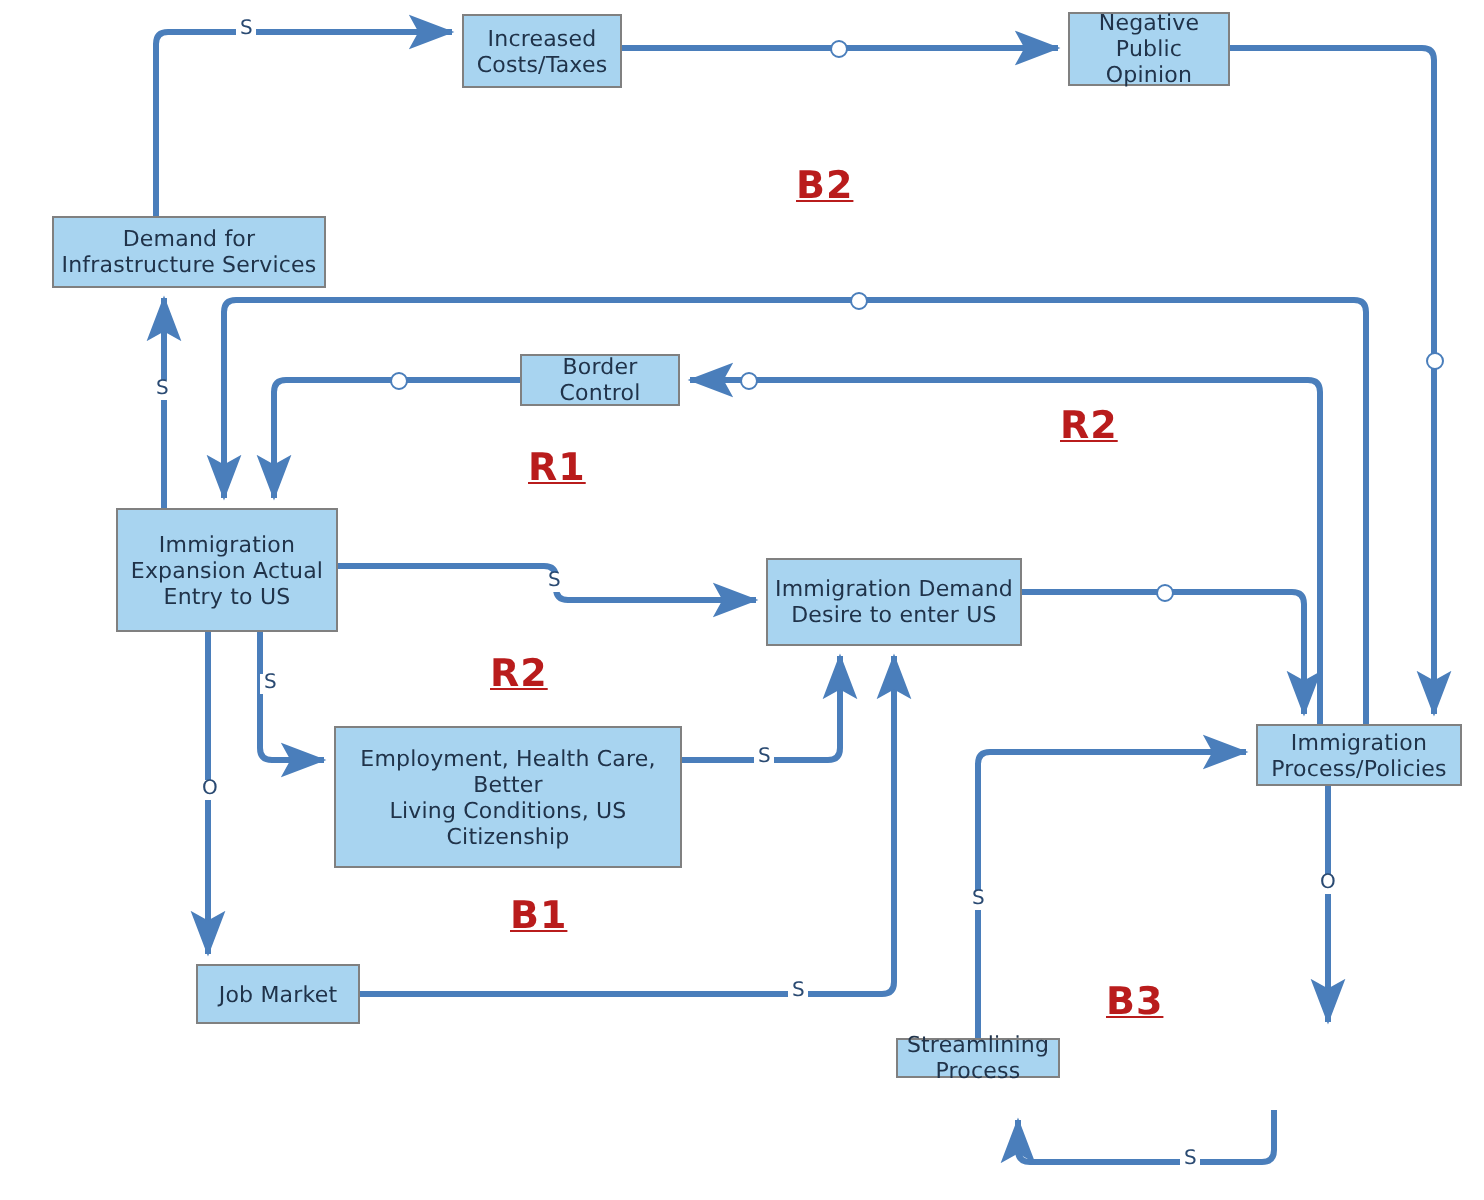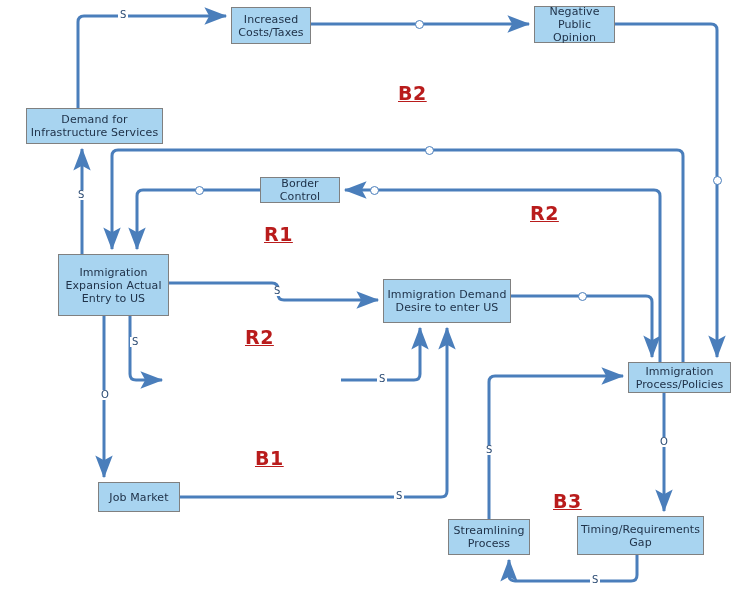"Employment, Health Care, Better" div.node-box { html: none -> <div> <span>Employment, Health Care, Better<br>Living Conditions, US Citizenship</span> </div> }
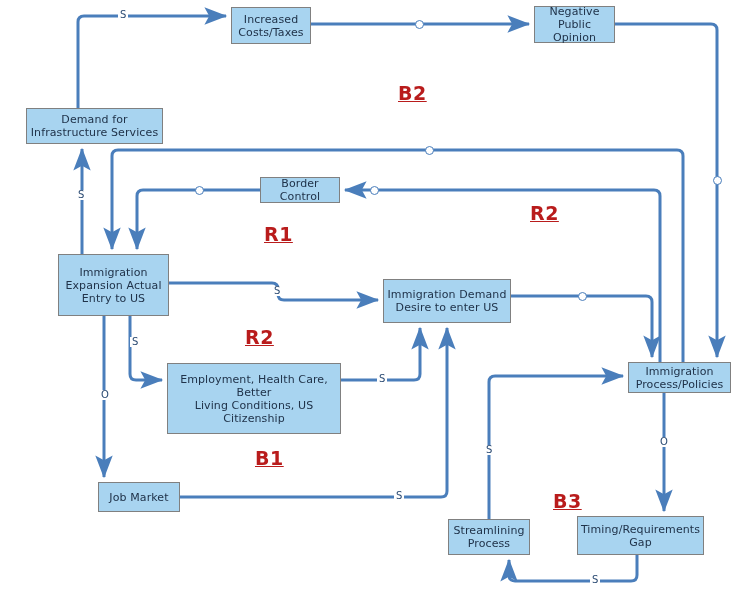"Streamlining" div.node-box { height: 36px -> 20px }
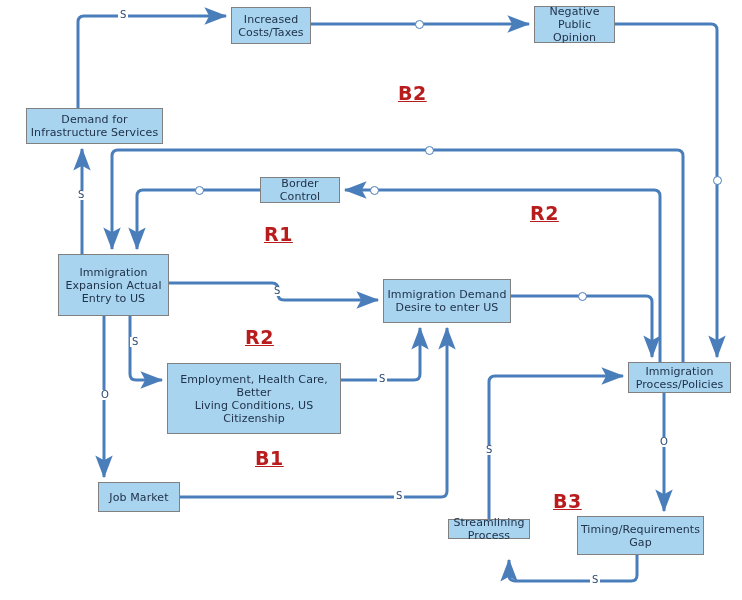"Timing/Requirements" div.node-box { html: <div> <span>Timing/Requirements<br>Gap</span> </div> -> none }
